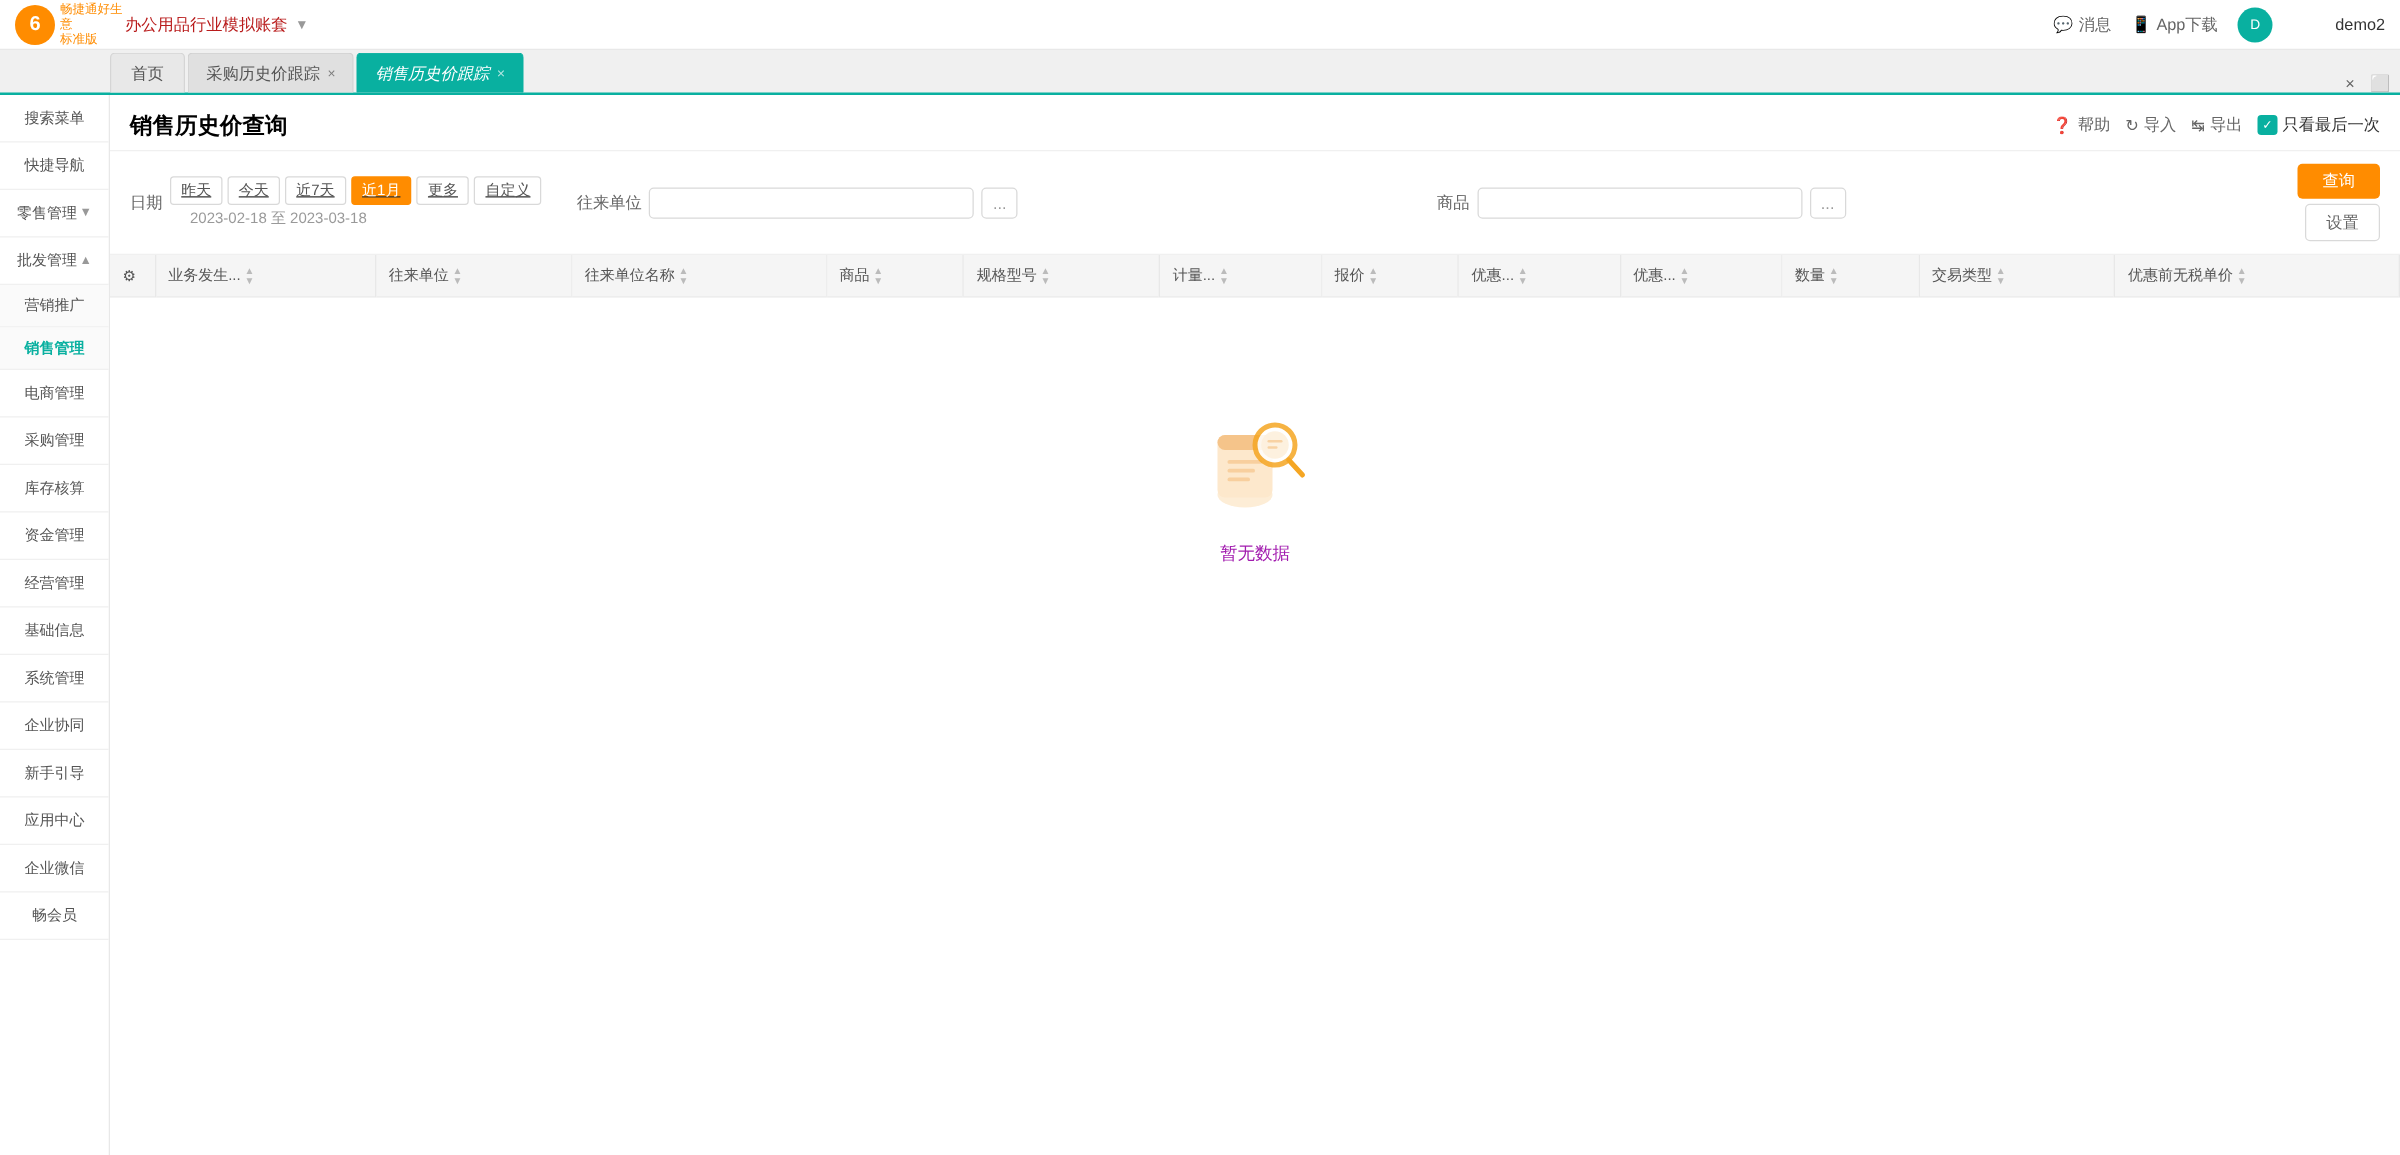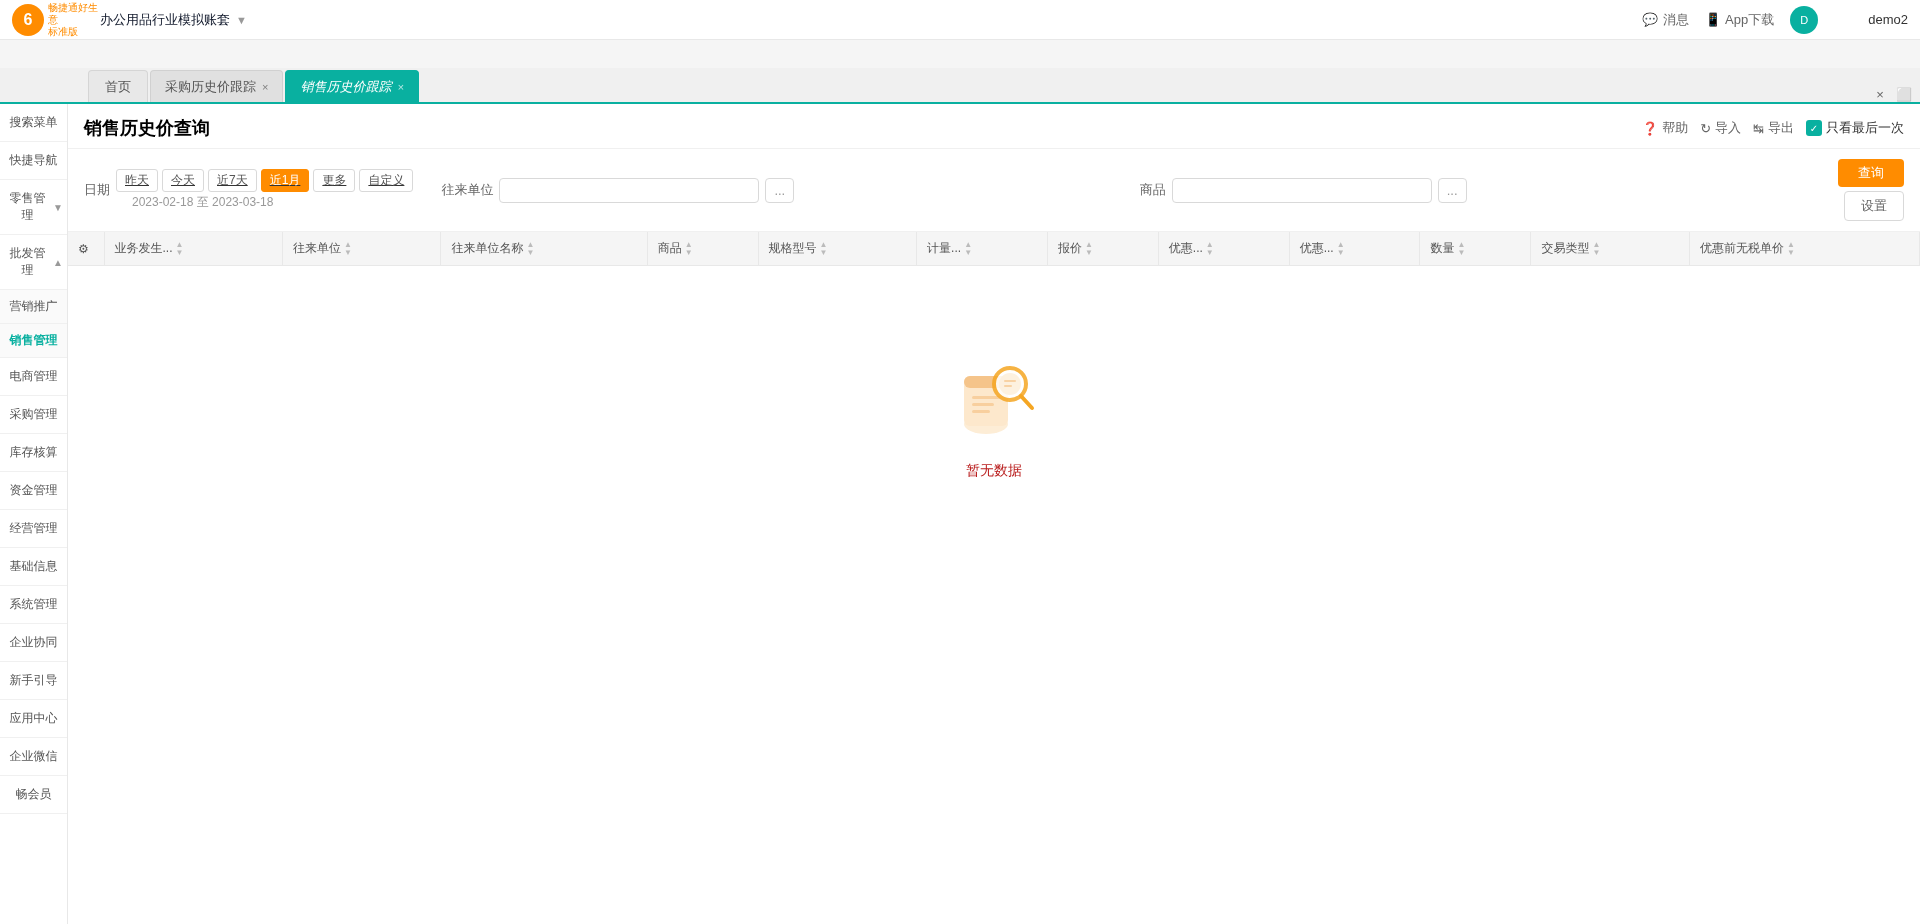"办公用品行业模拟账套" .app-title { color: #0f172a -> #b91c1c }
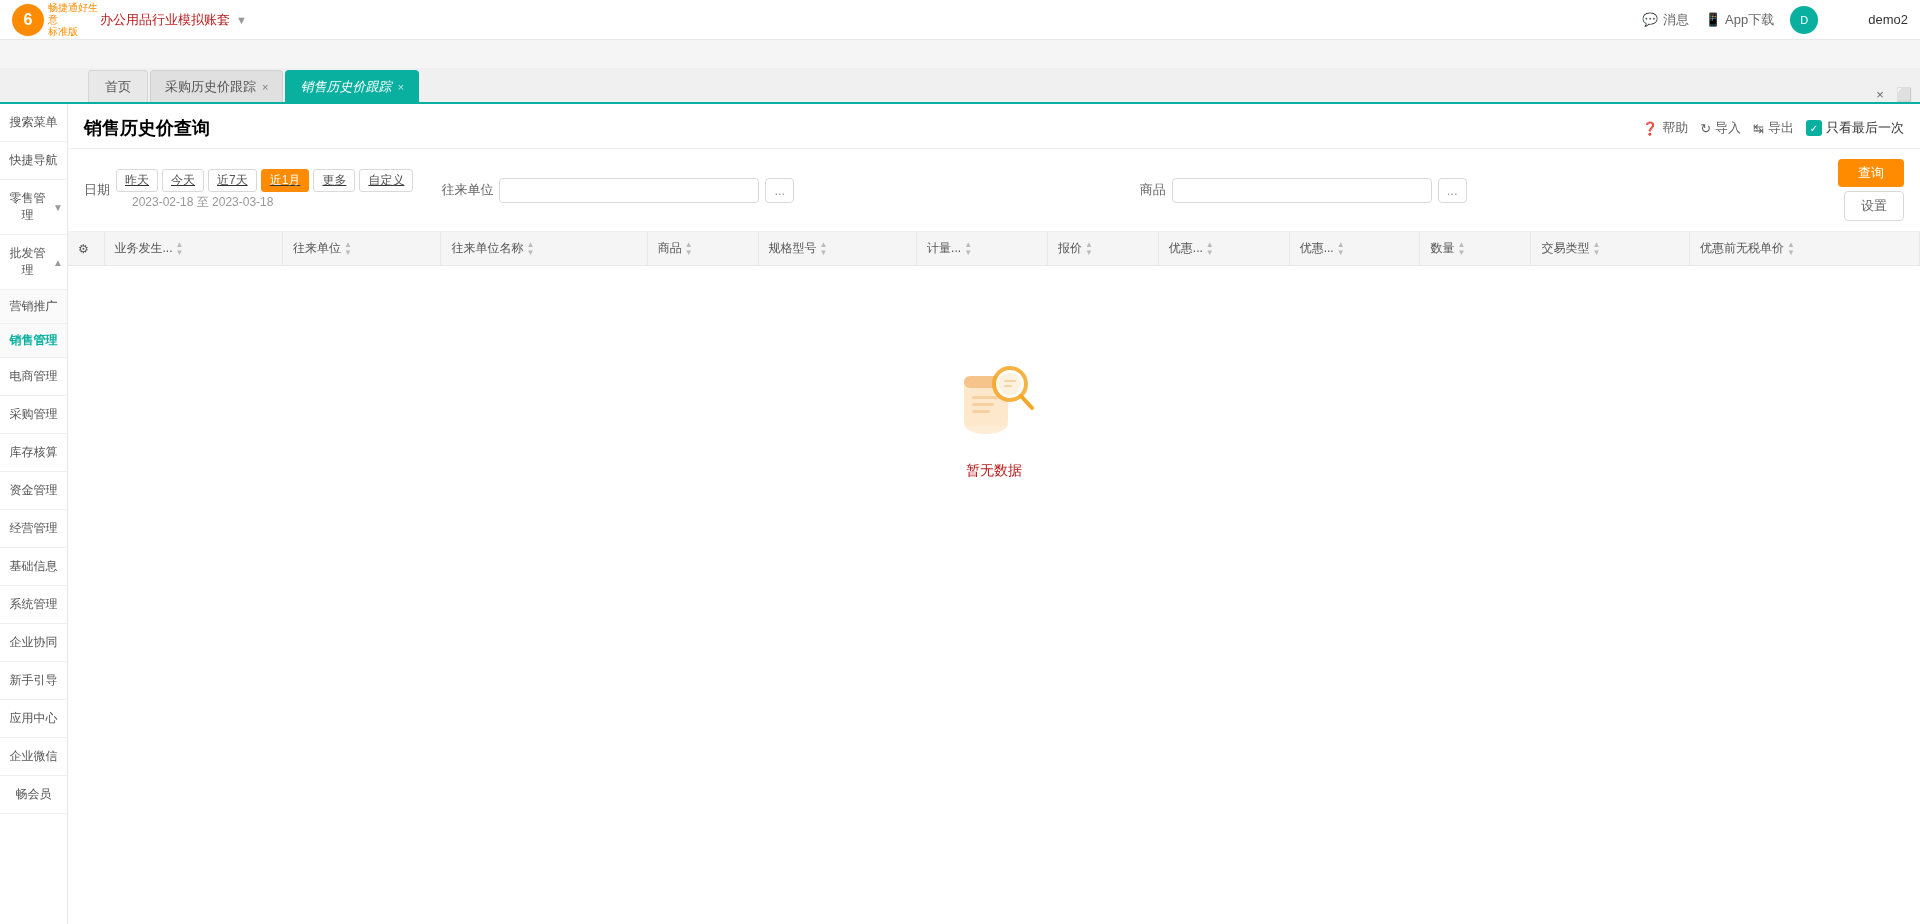"首页" .tab-bar { margin-top: 28px -> none }
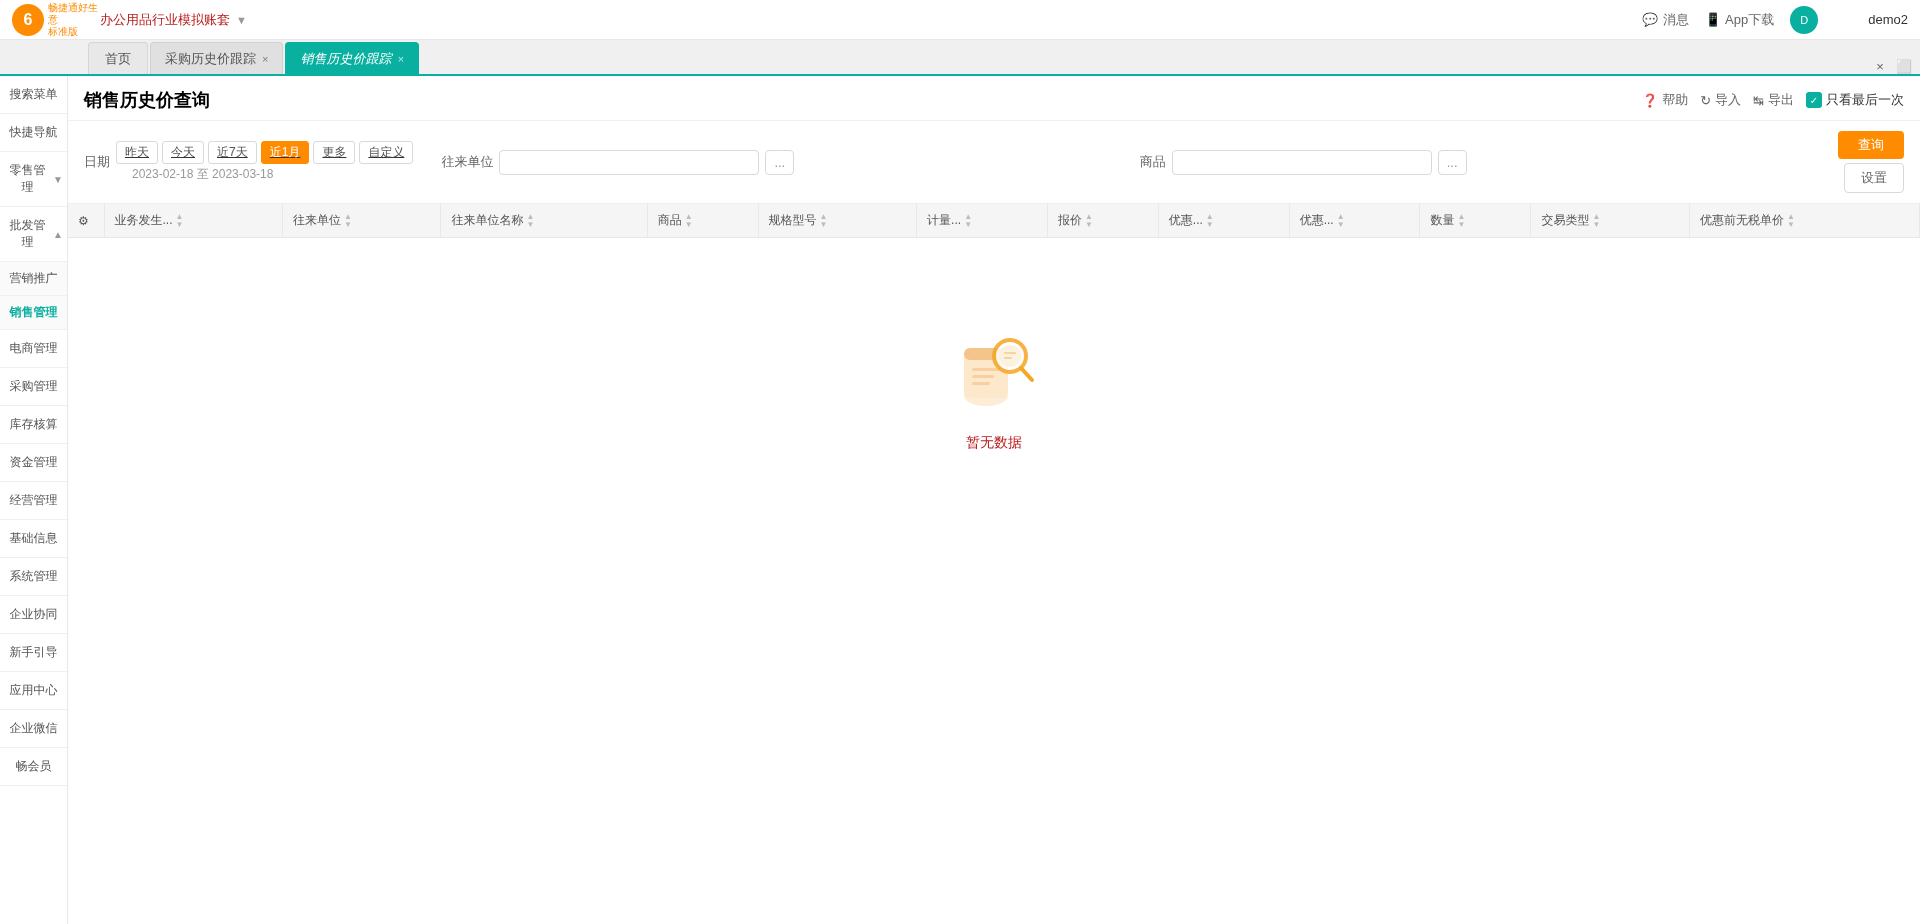"搜索菜单" .sidebar { width: 68px -> 88px }
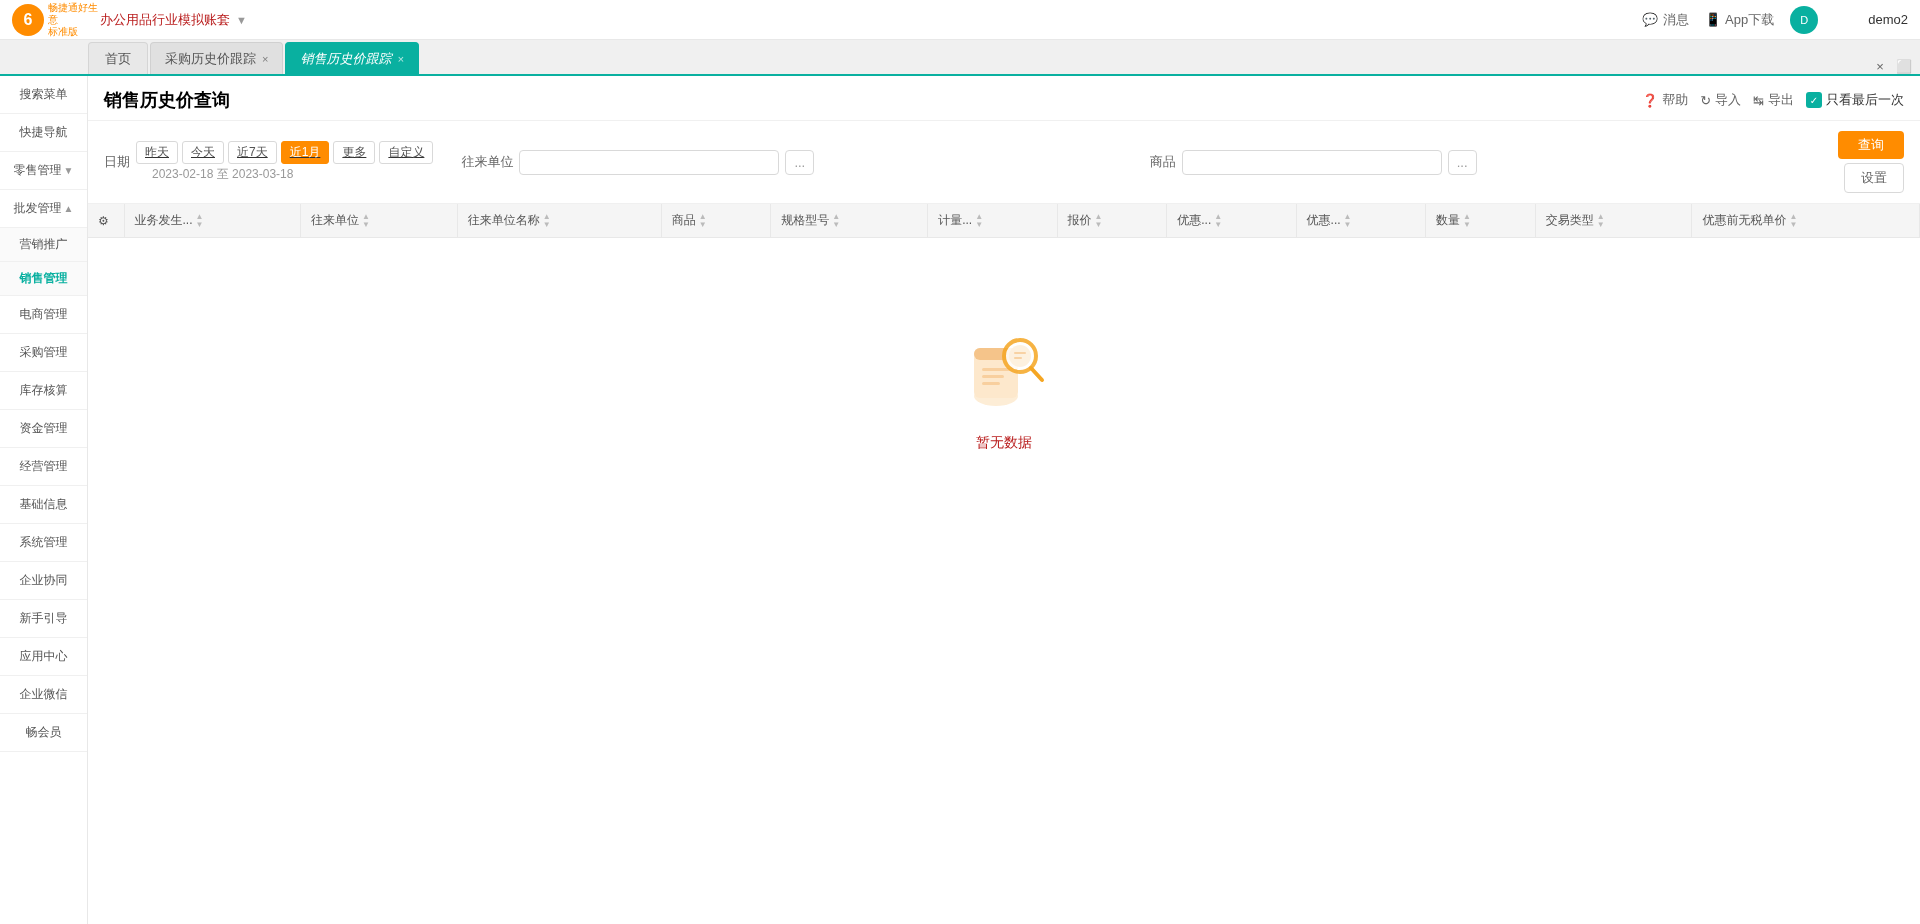"暂无数据" .empty-text { color: #b91c1c -> #a21caf }
